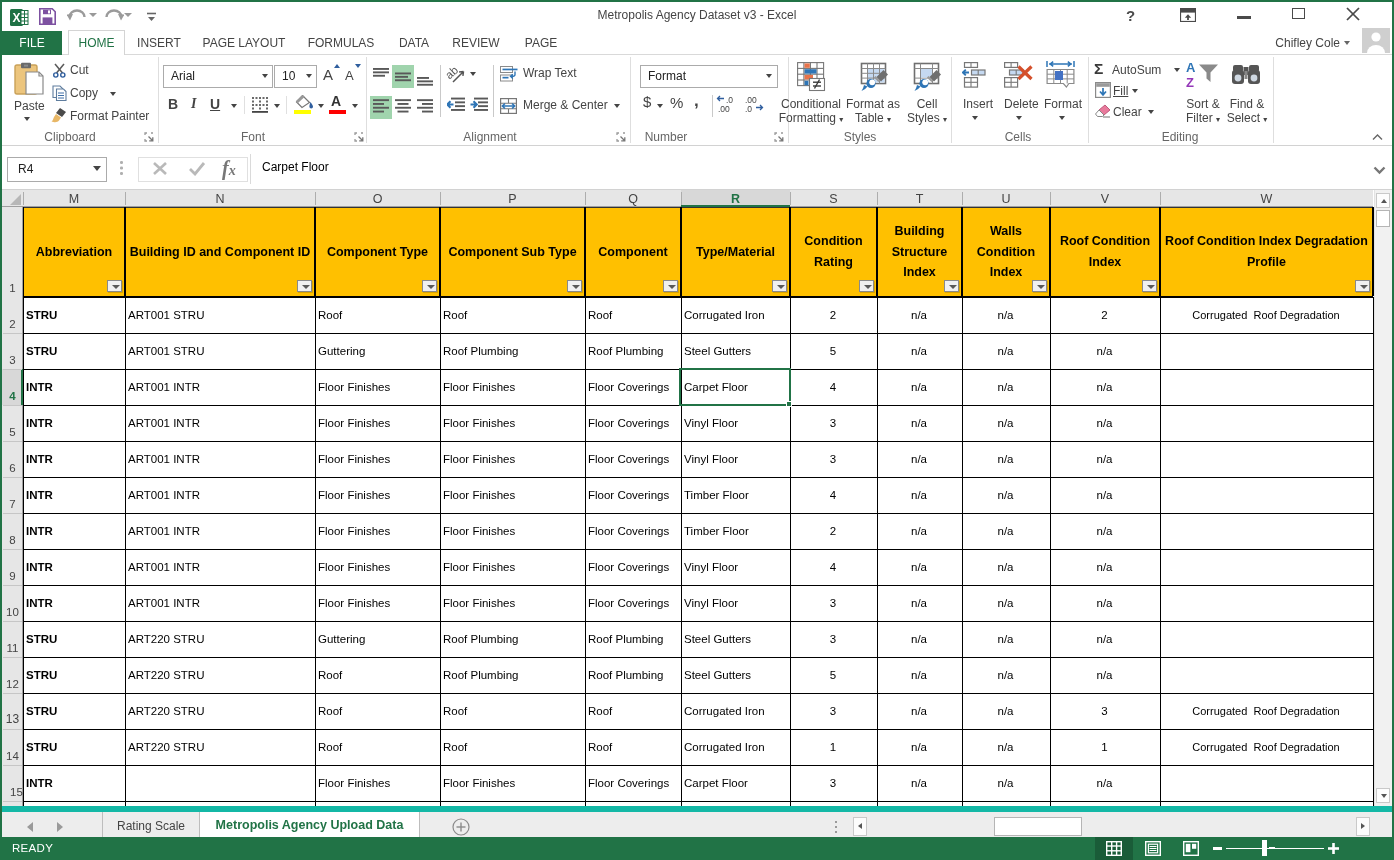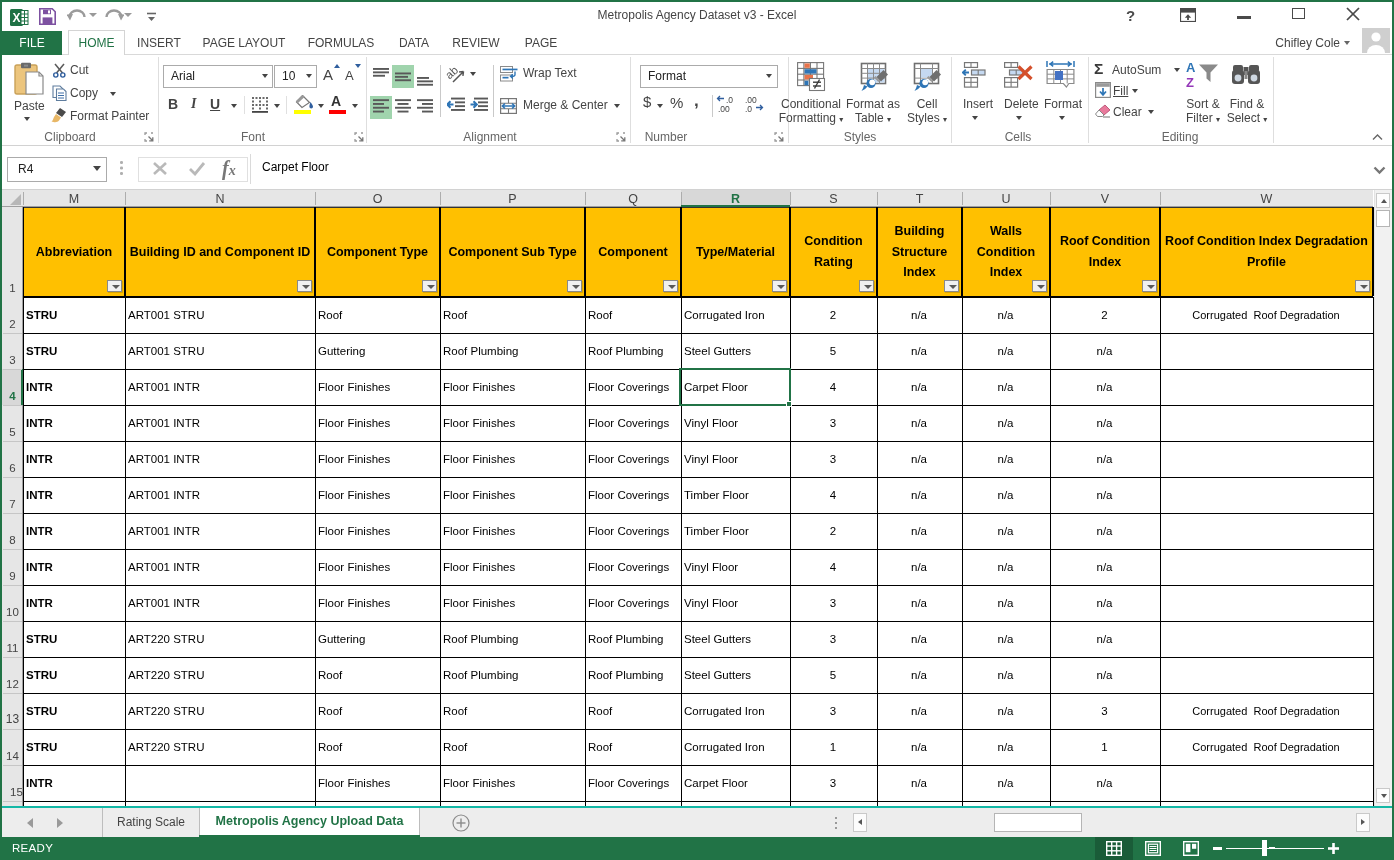"Rating Scale" #sheetbar { border-top: 2px solid #14b8a6 -> 6px solid #14b8a6 }
